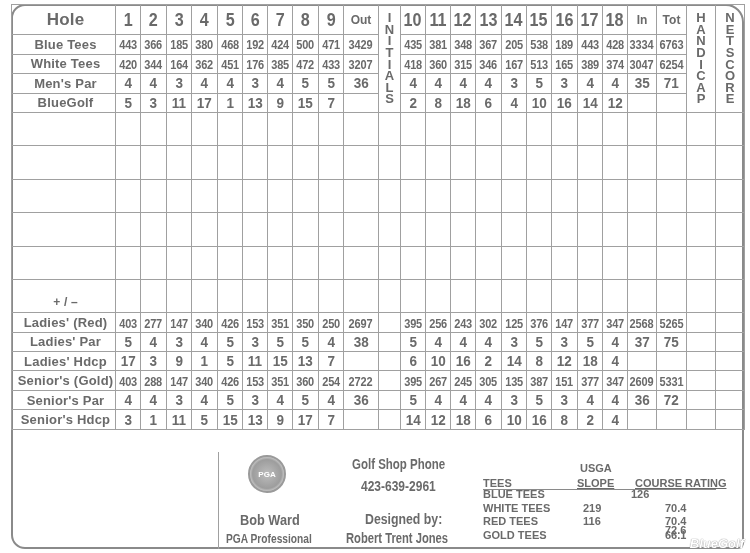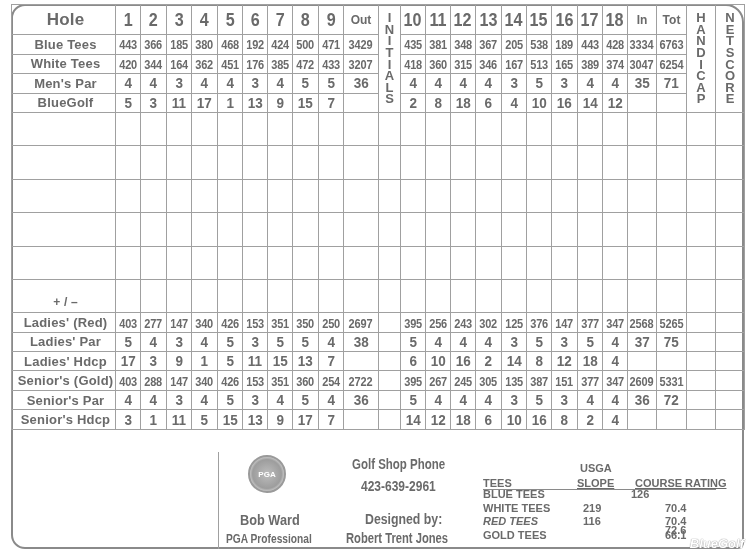"RED TEES" div.rt-row { font-style: italic -> none }
